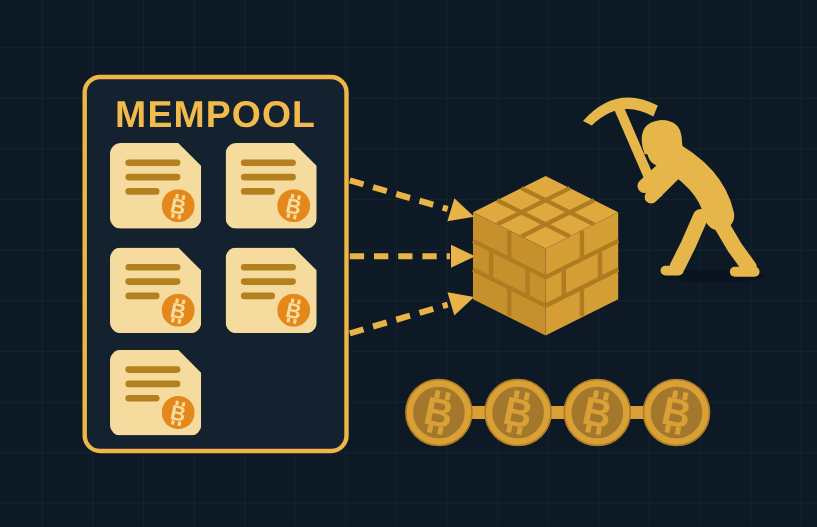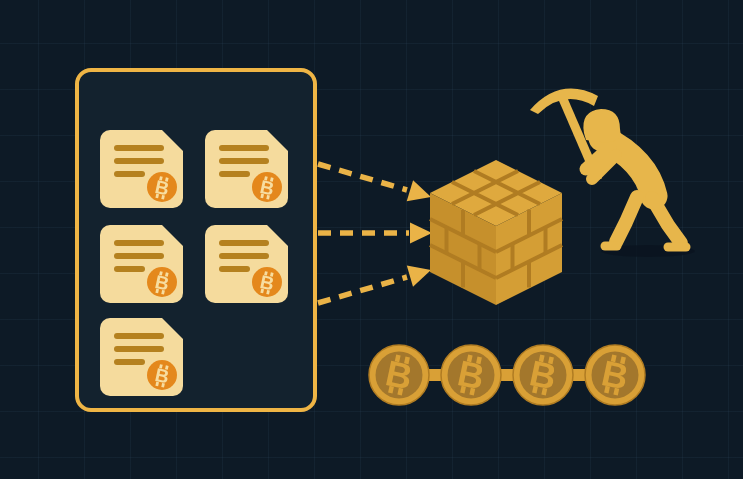"MEMPOOL" div.panel-title { html: none -> <div>MEMPOOL</div> }
